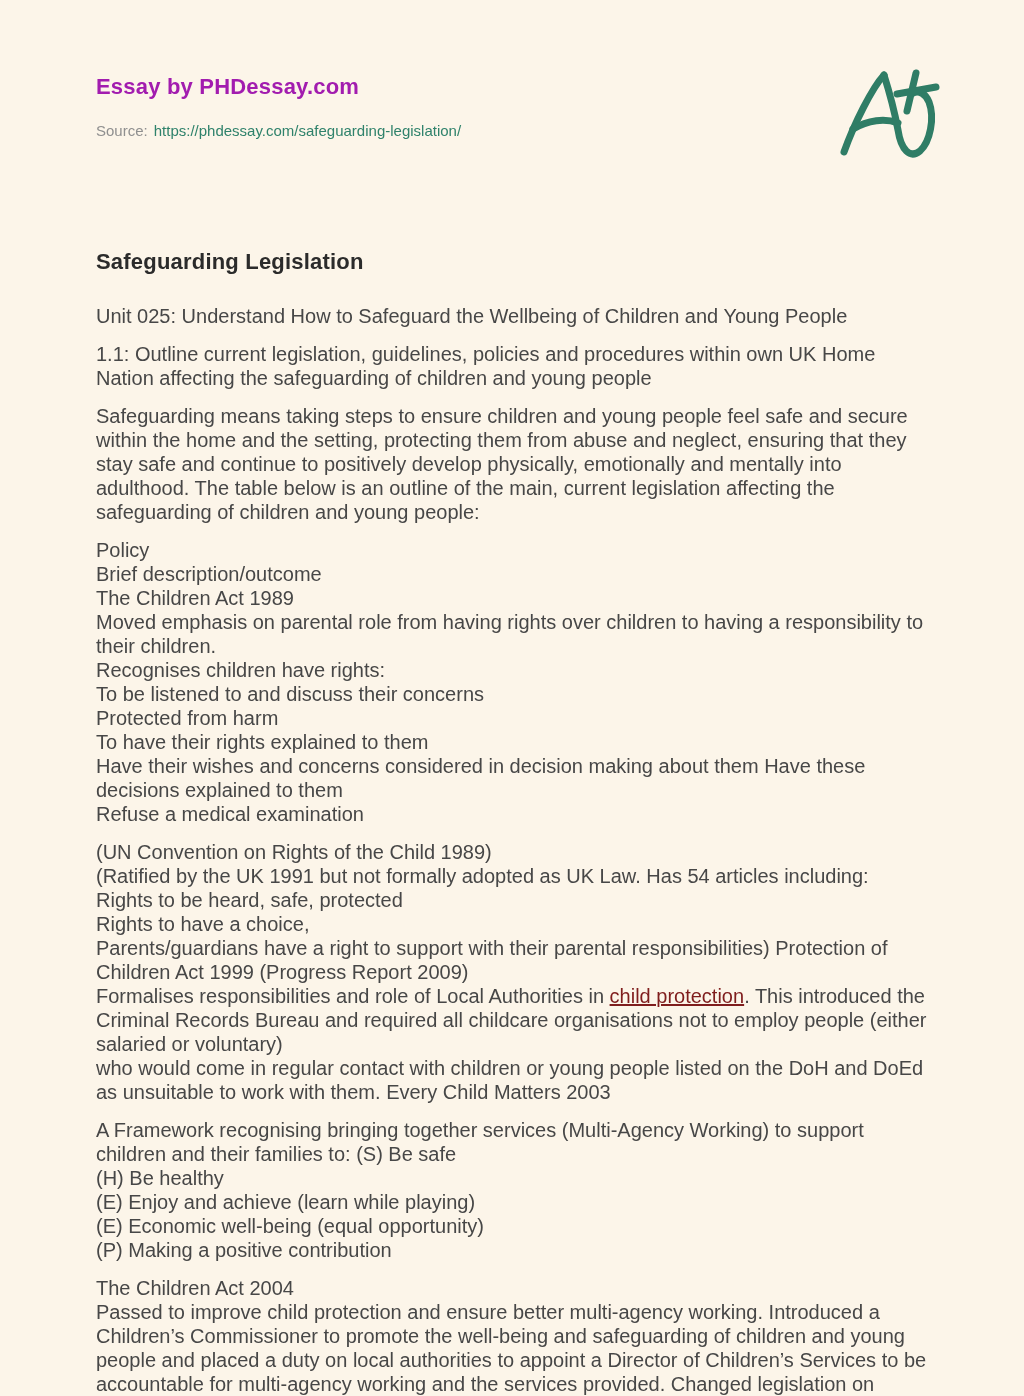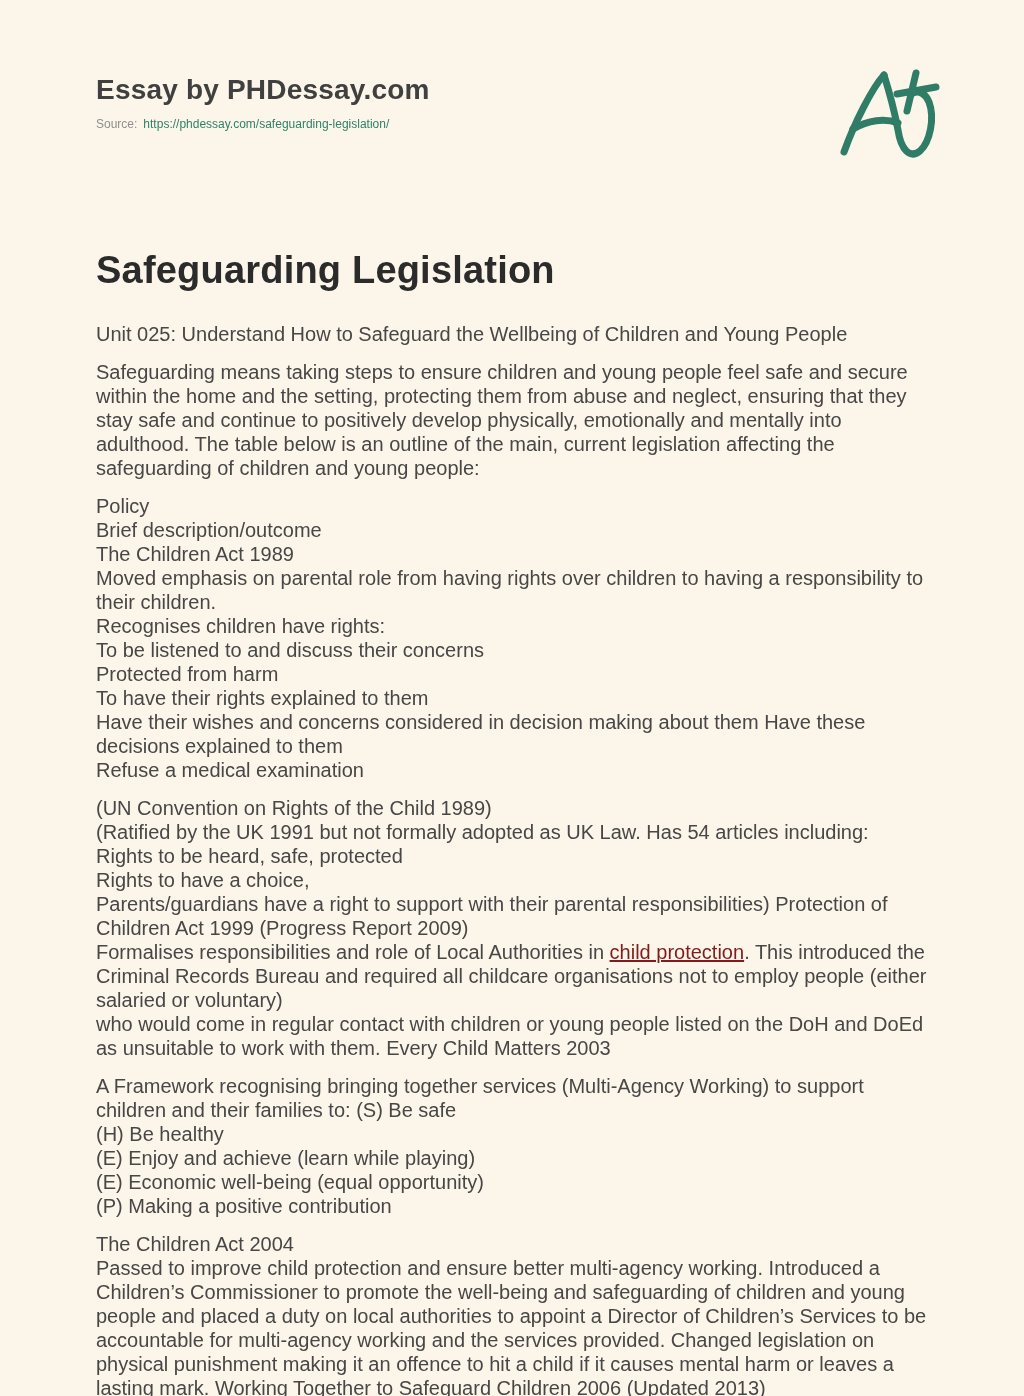"Essay by PHDessay.com" .brand-title { color: #404040 -> #a21caf; font-size: 28px -> 22px }
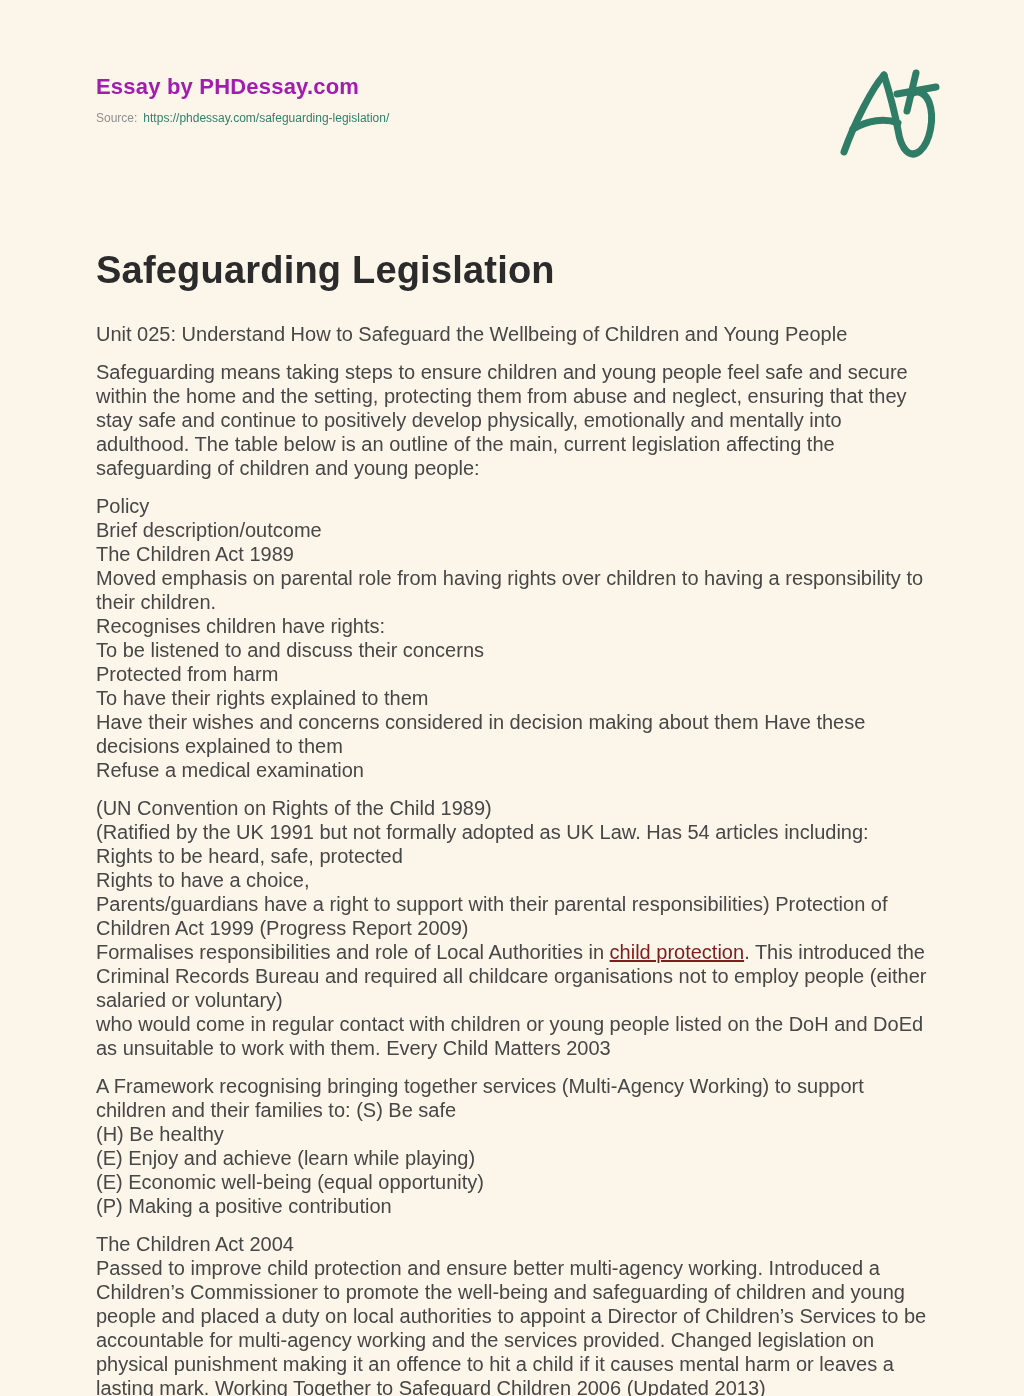"Source:" .source-row { font-size: 12px -> 15px; margin-top: 11px -> 22px }
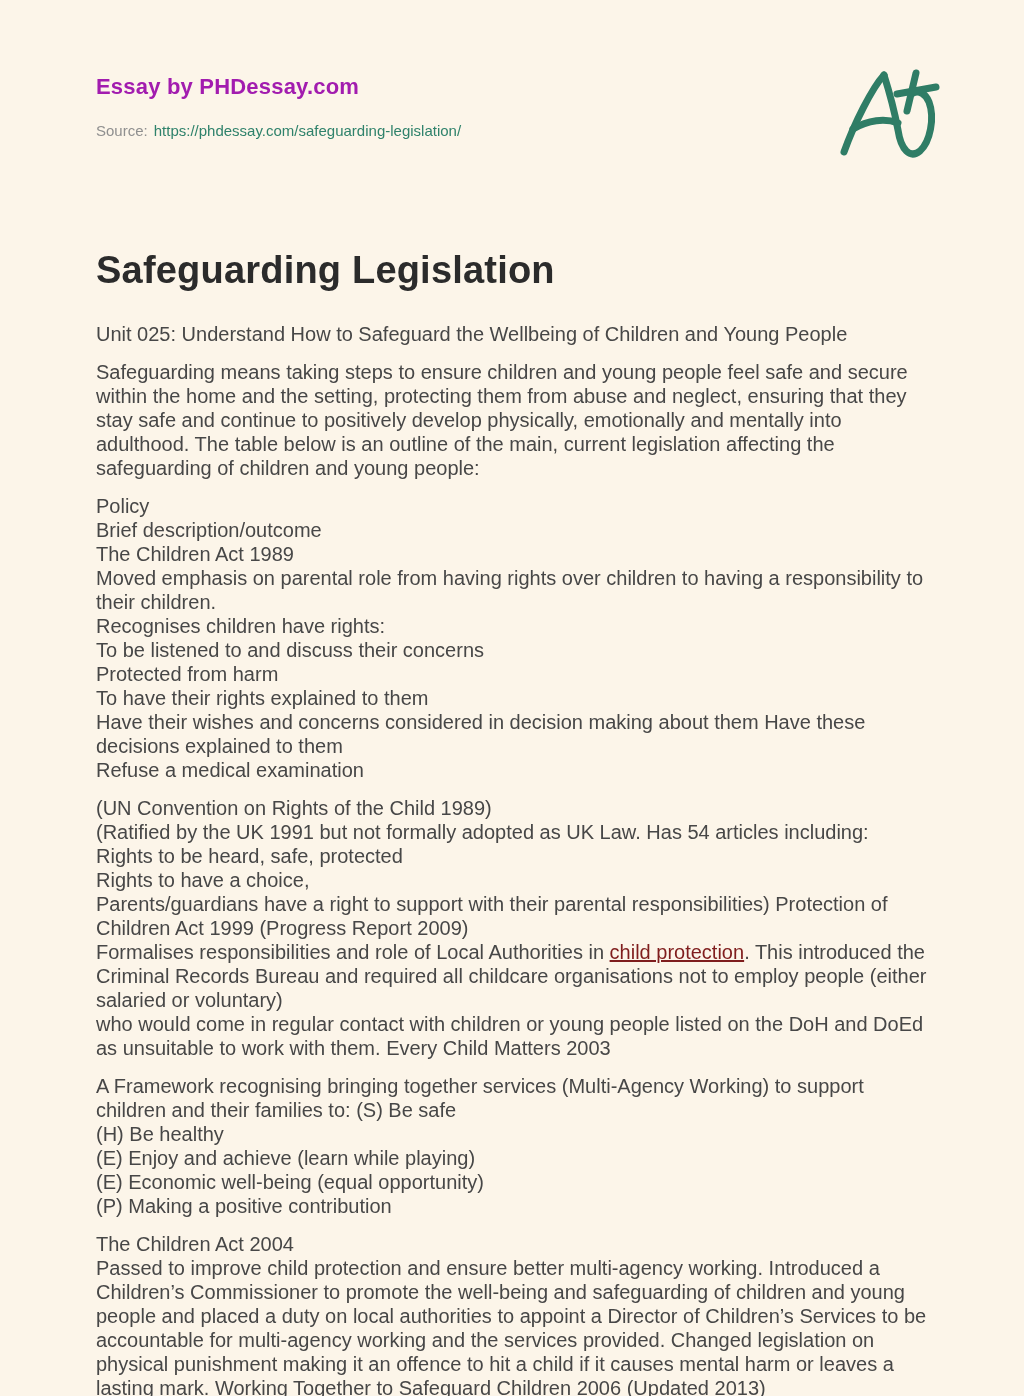"Safeguarding Legislation" .page-title { font-size: 38px -> 22px }
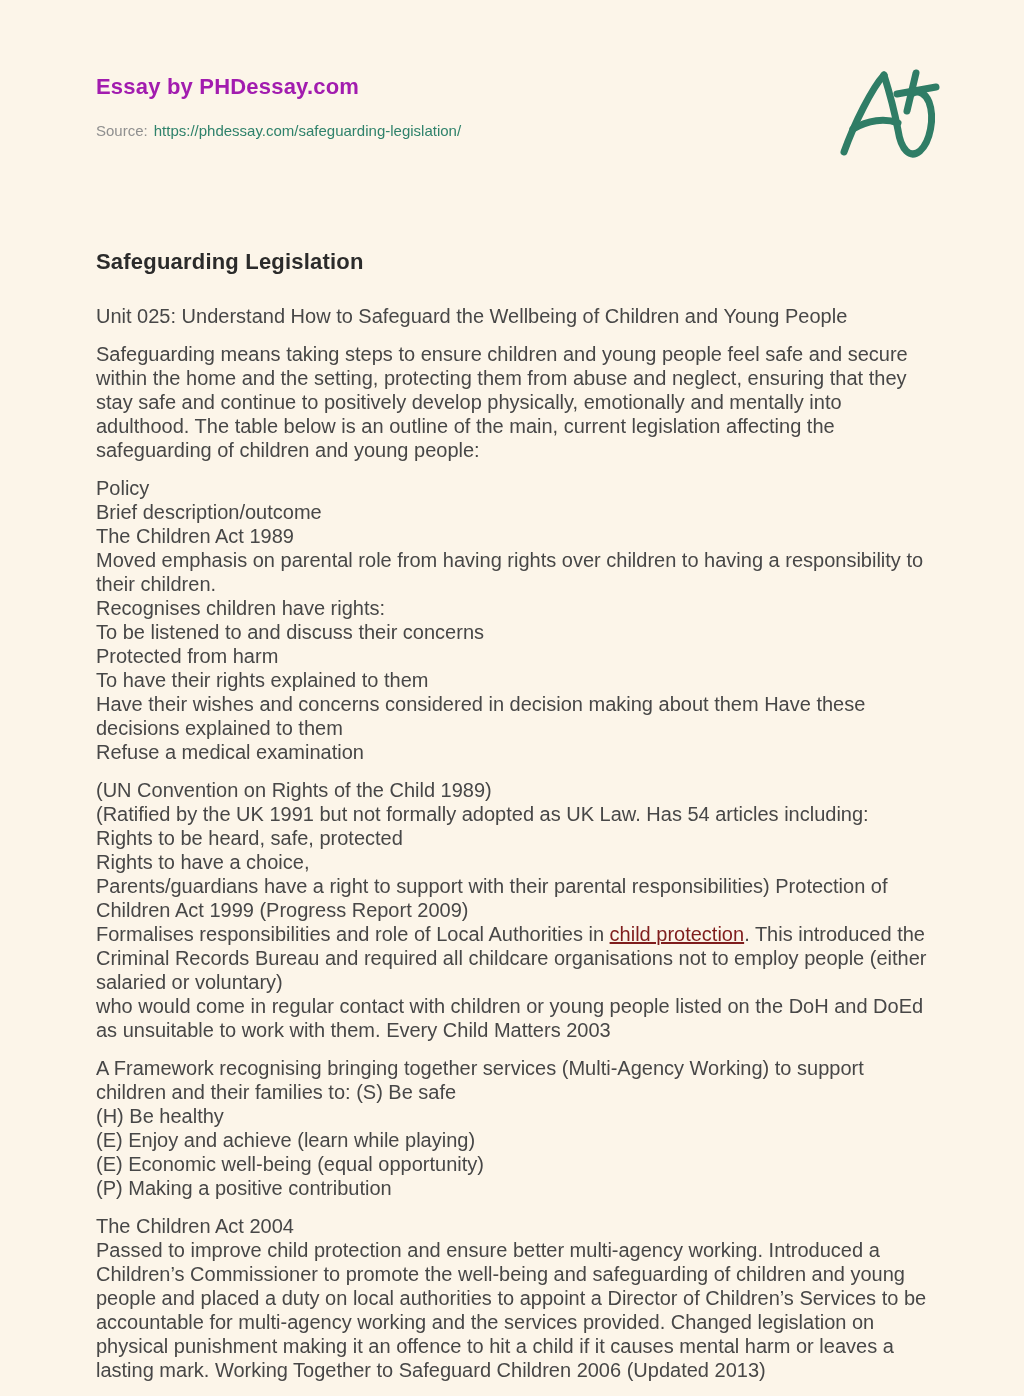"1.1: Outline current legislation," p.para { html: none -> <p>1.1: Outline current legislation, guidelines, policies and procedures within own UK Home Nation affecting the safeguarding of children and young people</p> }
